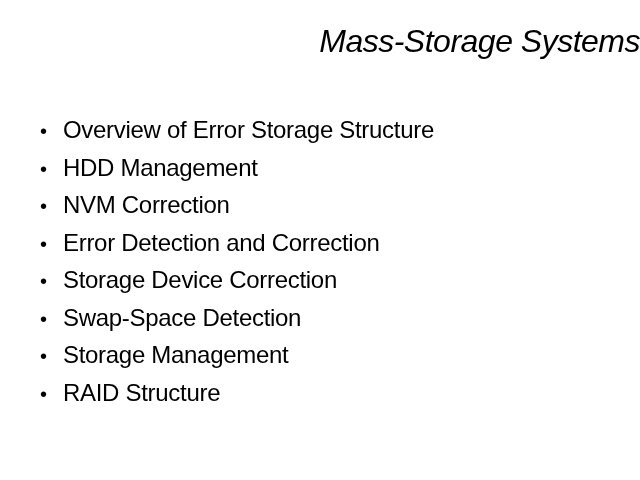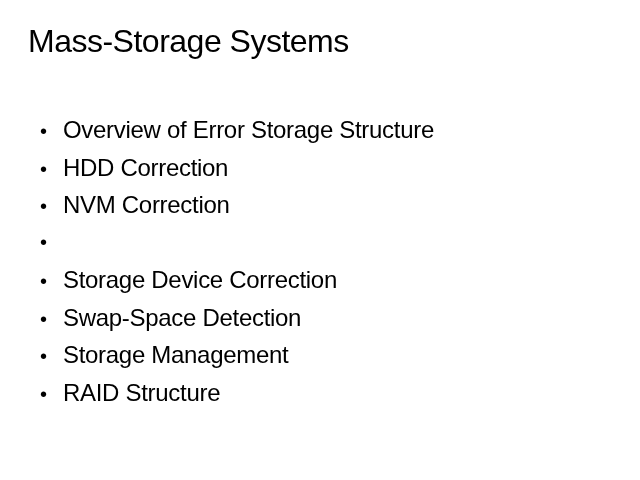"Mass-Storage Systems" .slide-title { font-style: none -> italic; padding-left: 28px -> 15px; text-align: left -> right }
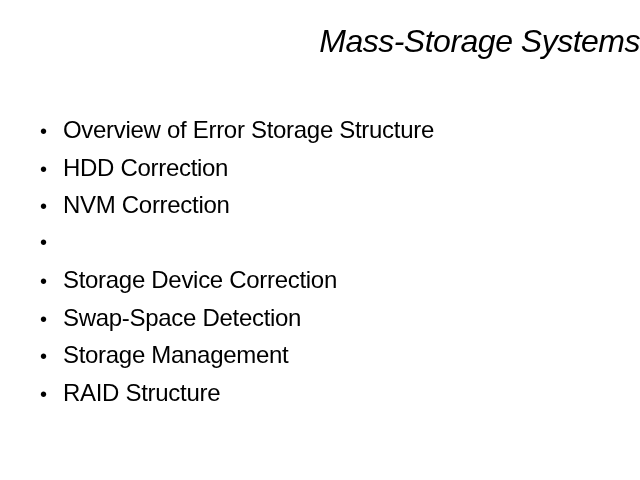"HDD Correction" span.bullet-text { text: Correction -> Management }
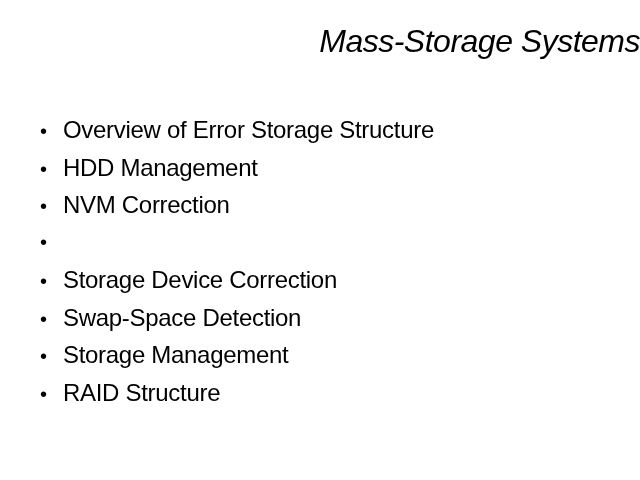"Error Detection and Correction" span.bullet-text { html: none -> <span>Error Detection and Correction</span> }
